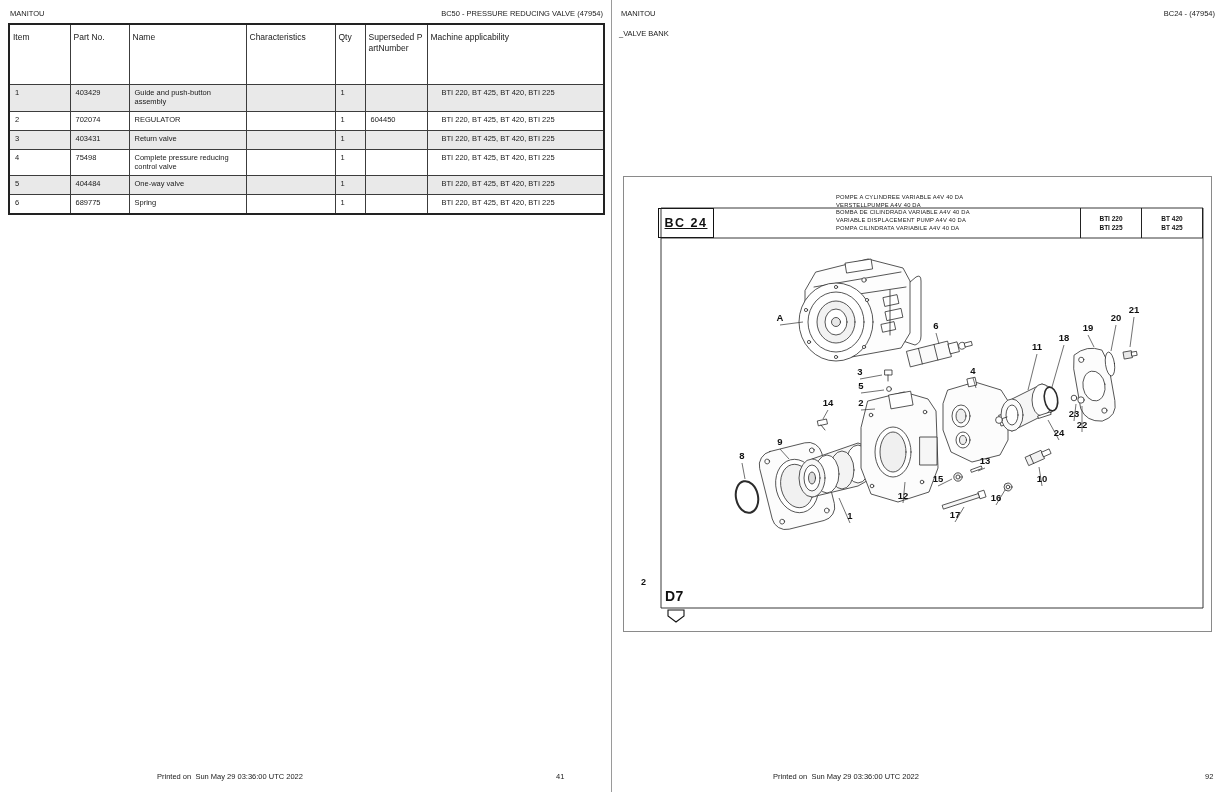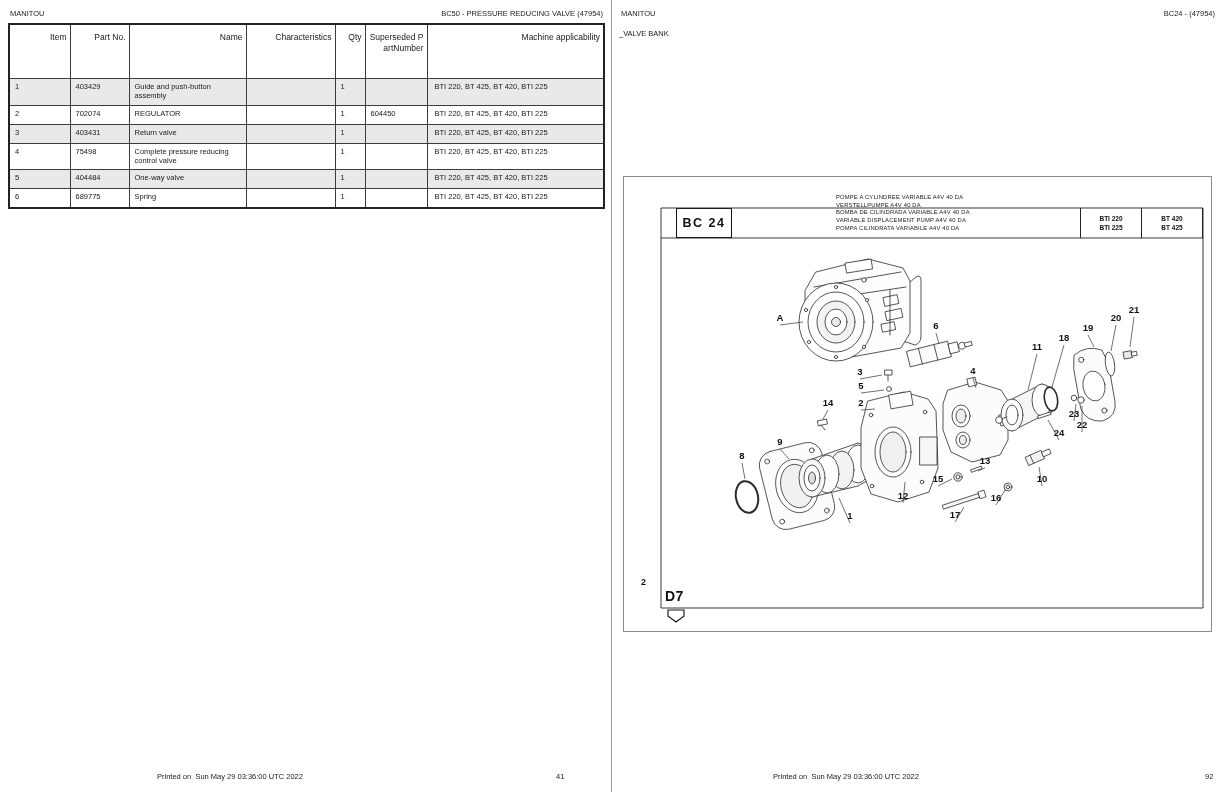"Item" table.parts th { padding: 7px 3px 2px -> 7px 3px 8px; text-align: right -> left }
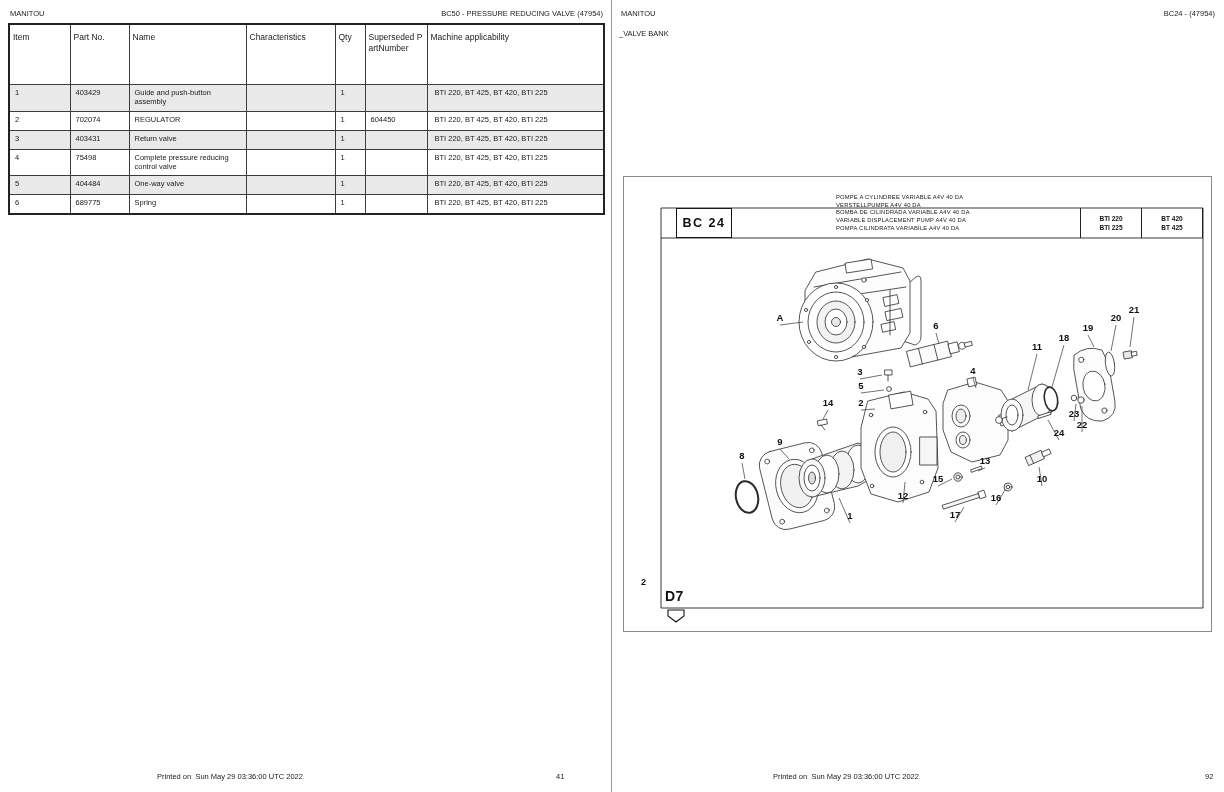"BTI 220, BT 425, BT" table.parts td.col-app { padding-left: 7px -> 14px }
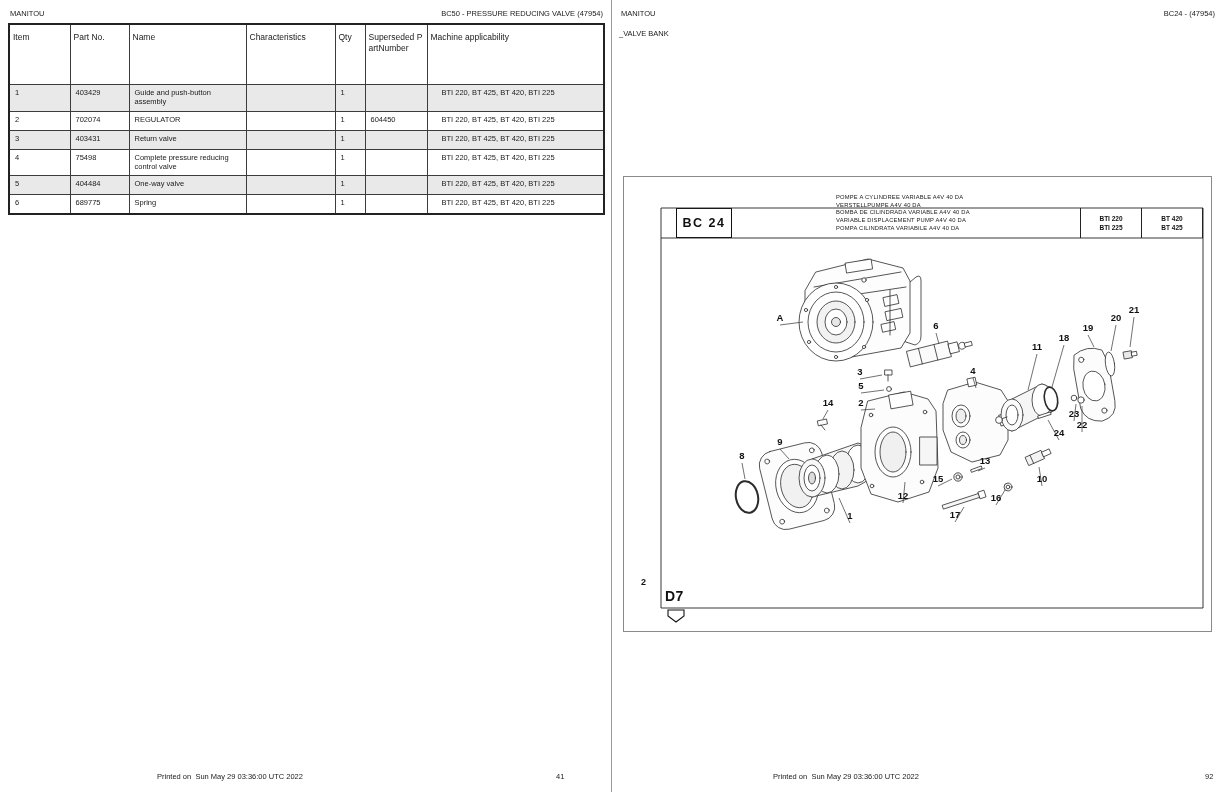"BC 24" .bc-box { left: 676px -> 658px; text-decoration: none -> underline }
